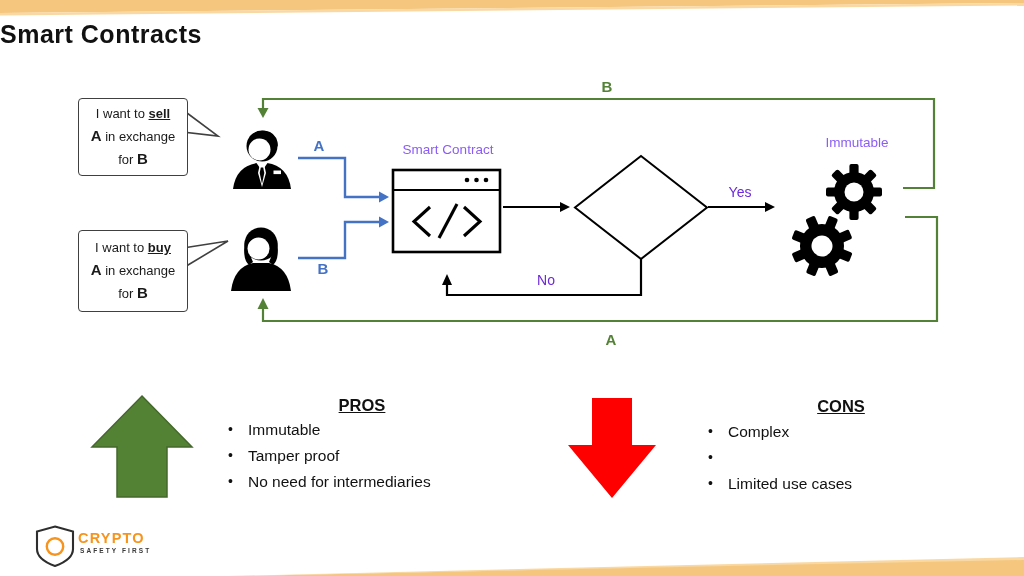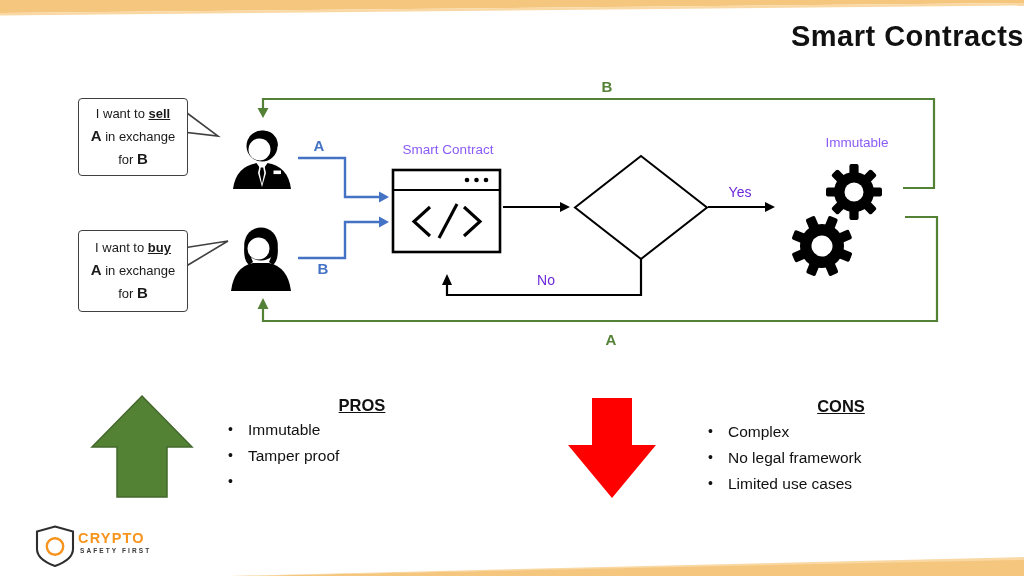"Smart Contracts" #title { font-size: 29px -> 25px; text-align: right -> left }
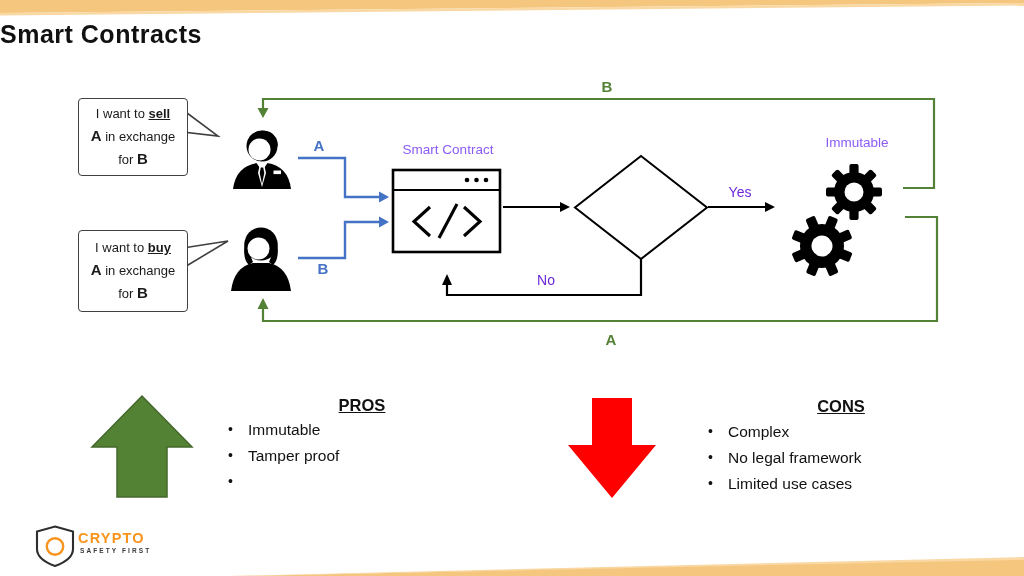"No legal framework" span { html: <span>No legal framework</span> -> none }
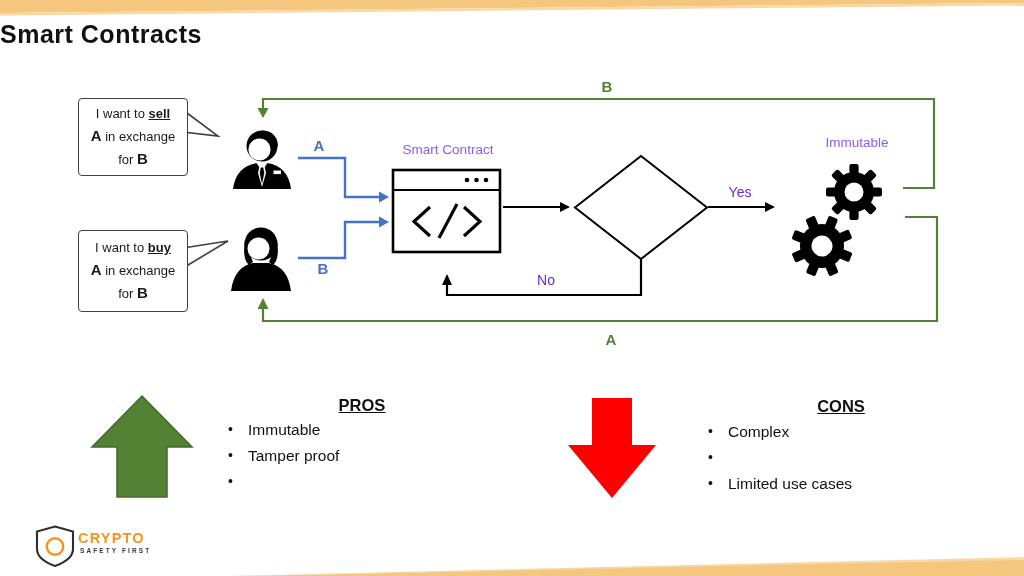"No need for intermediaries" span { html: none -> <span>No need for intermediaries</span> }
